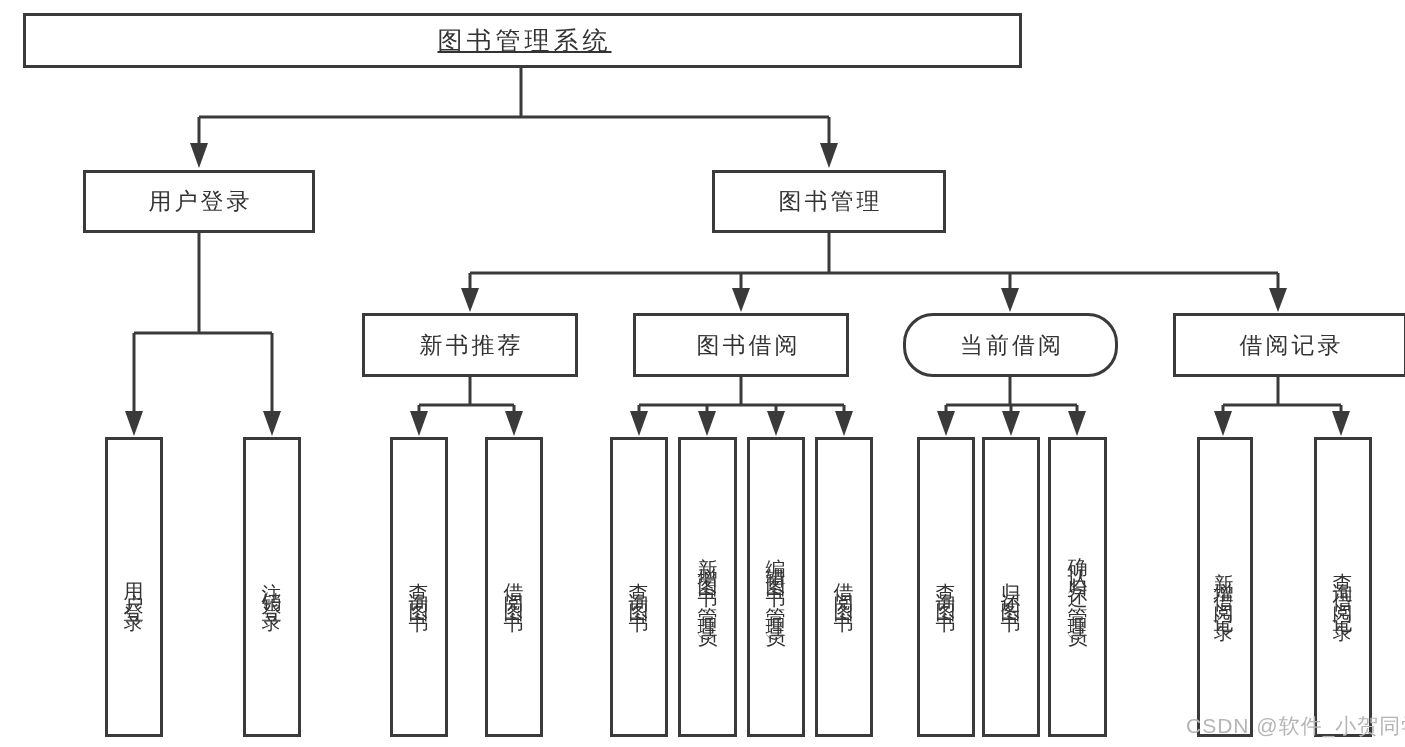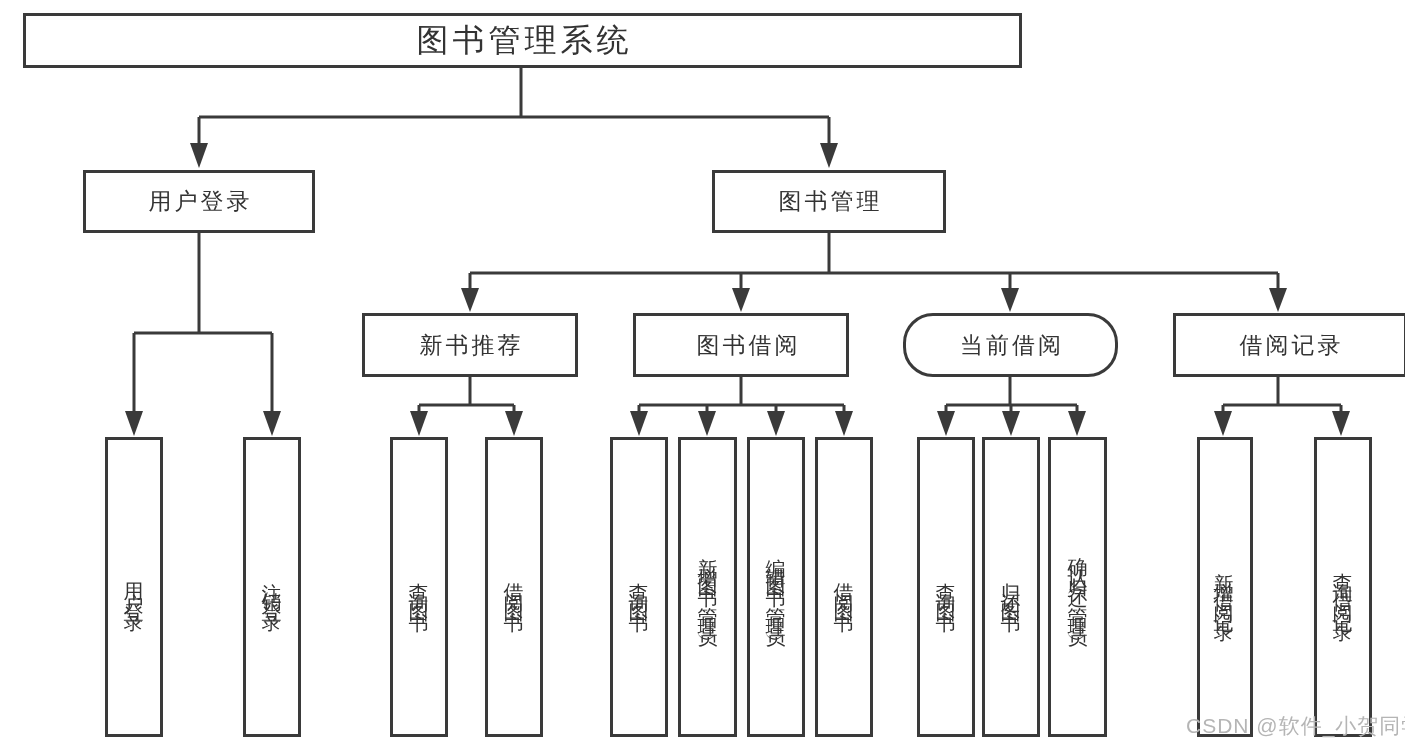"图书管理系统" .node.root { font-size: 32px -> 25px; text-decoration: none -> underline }
